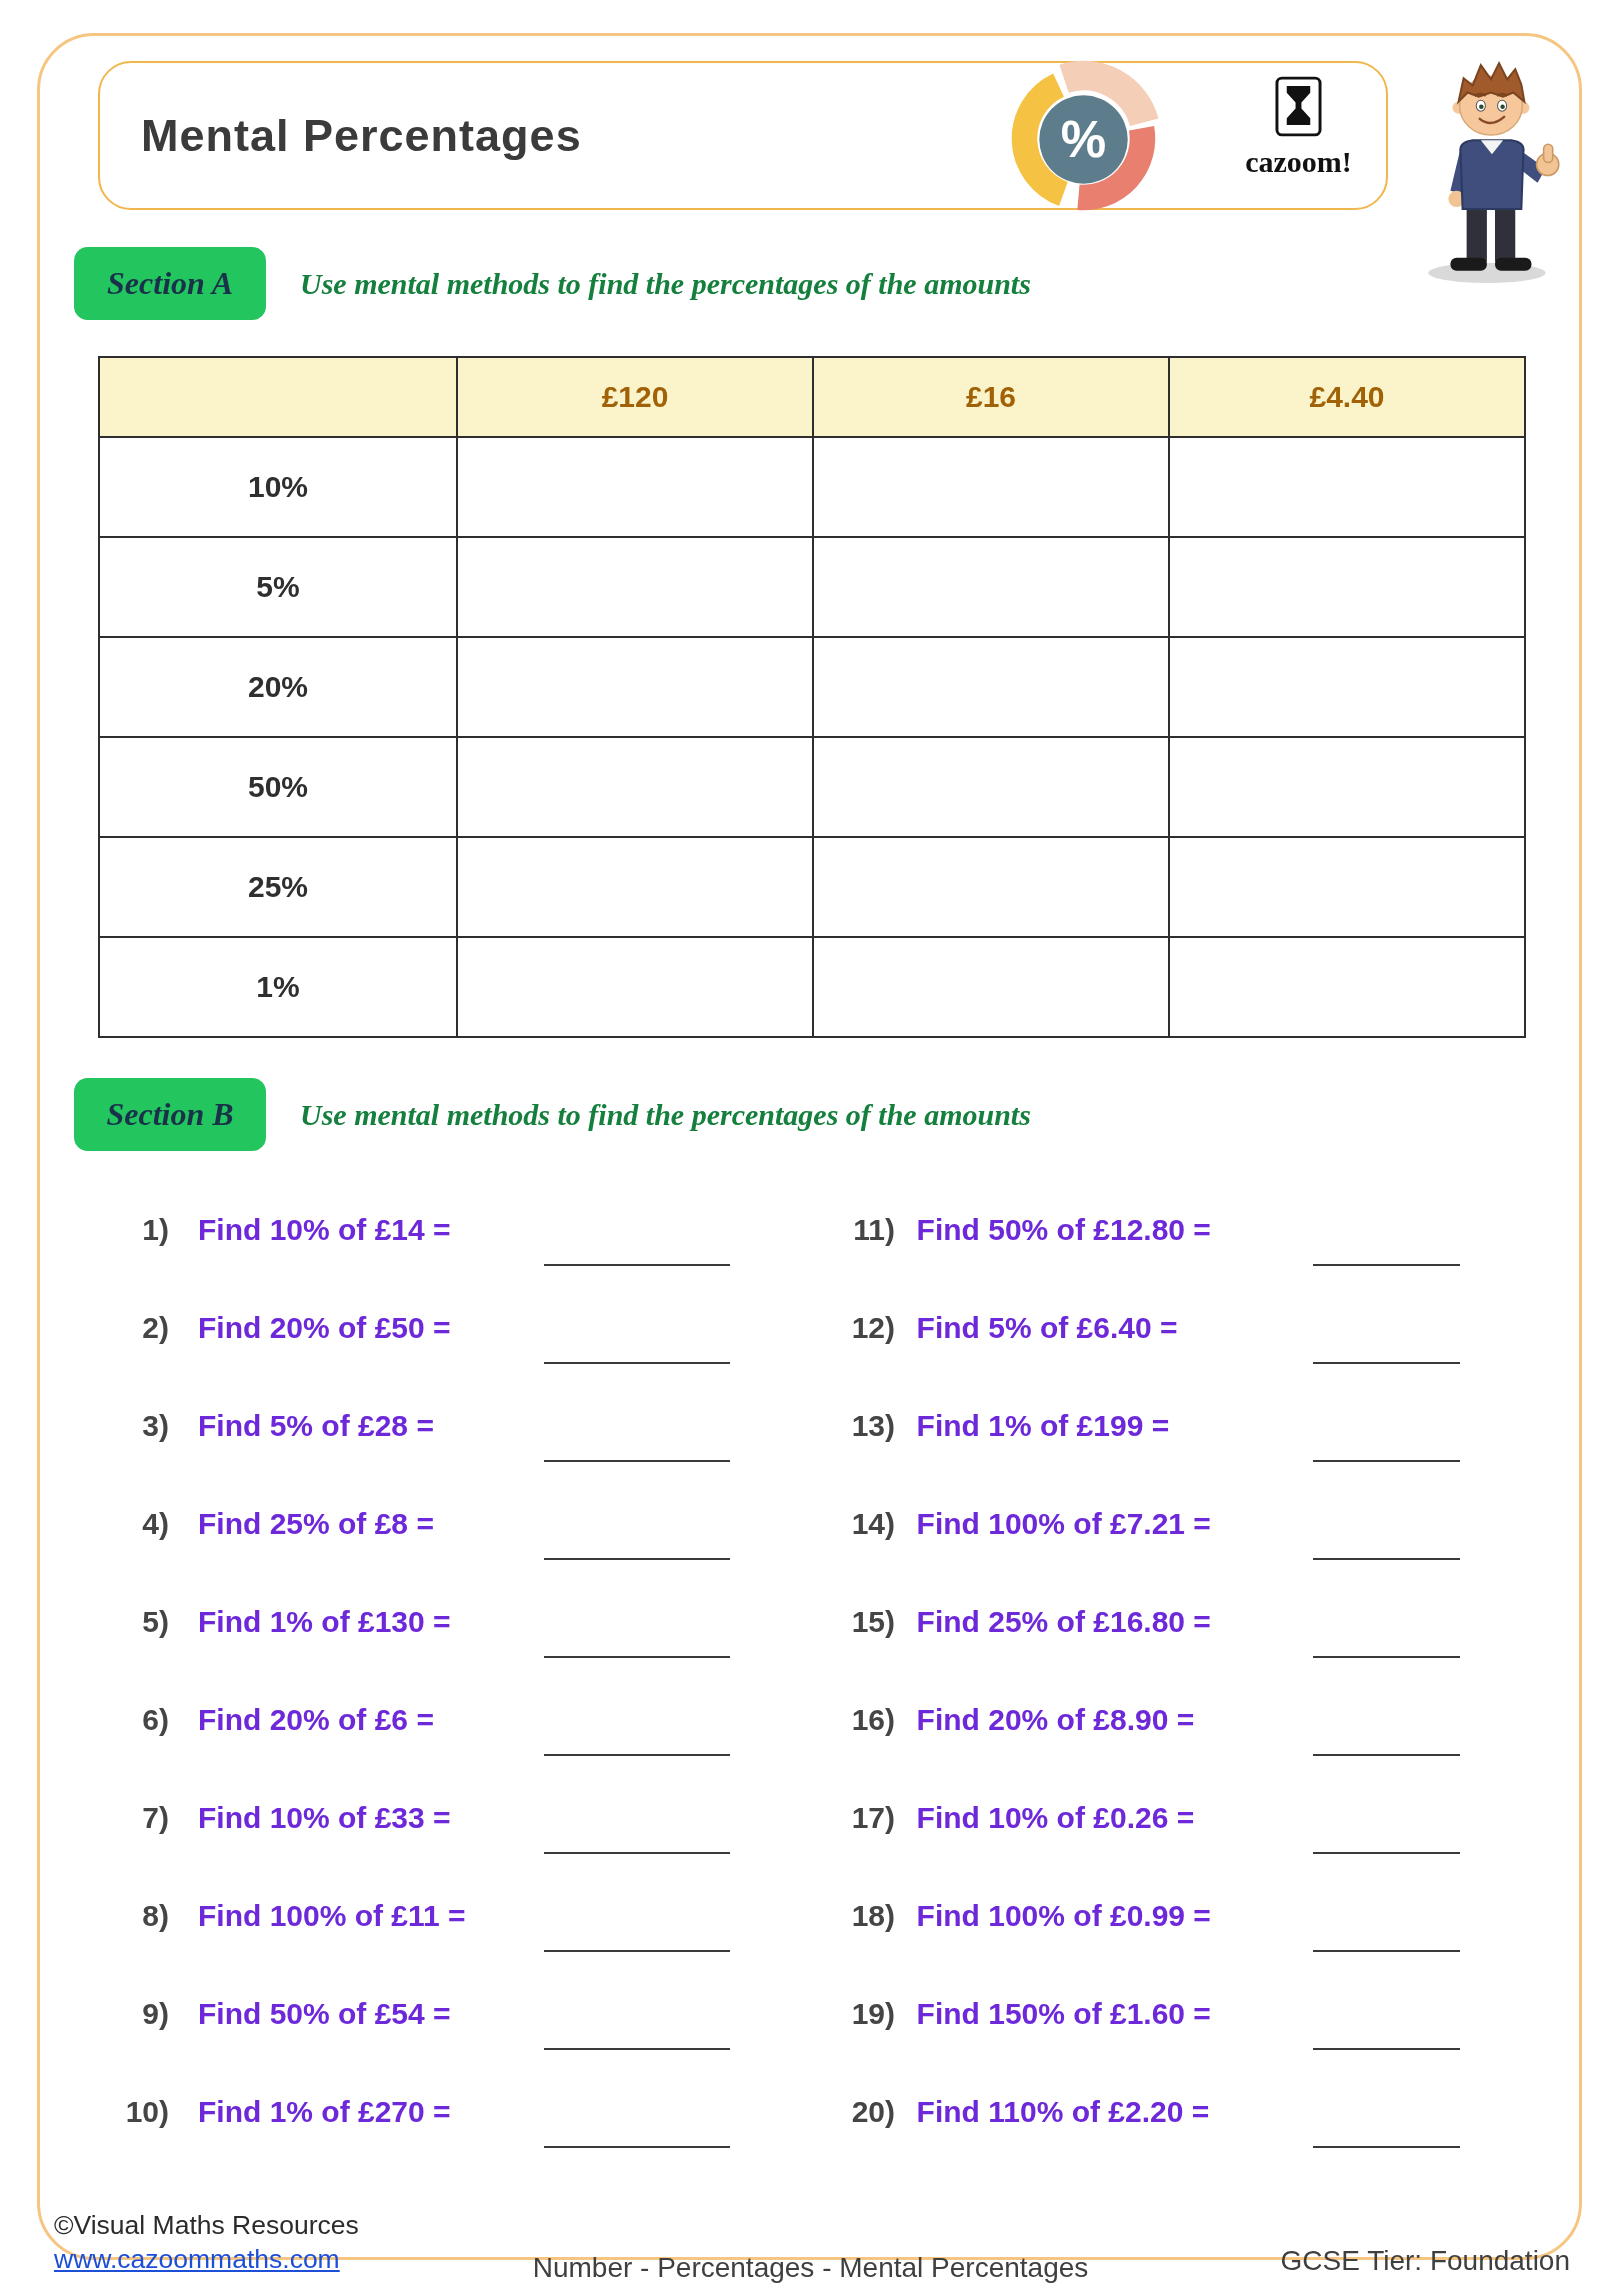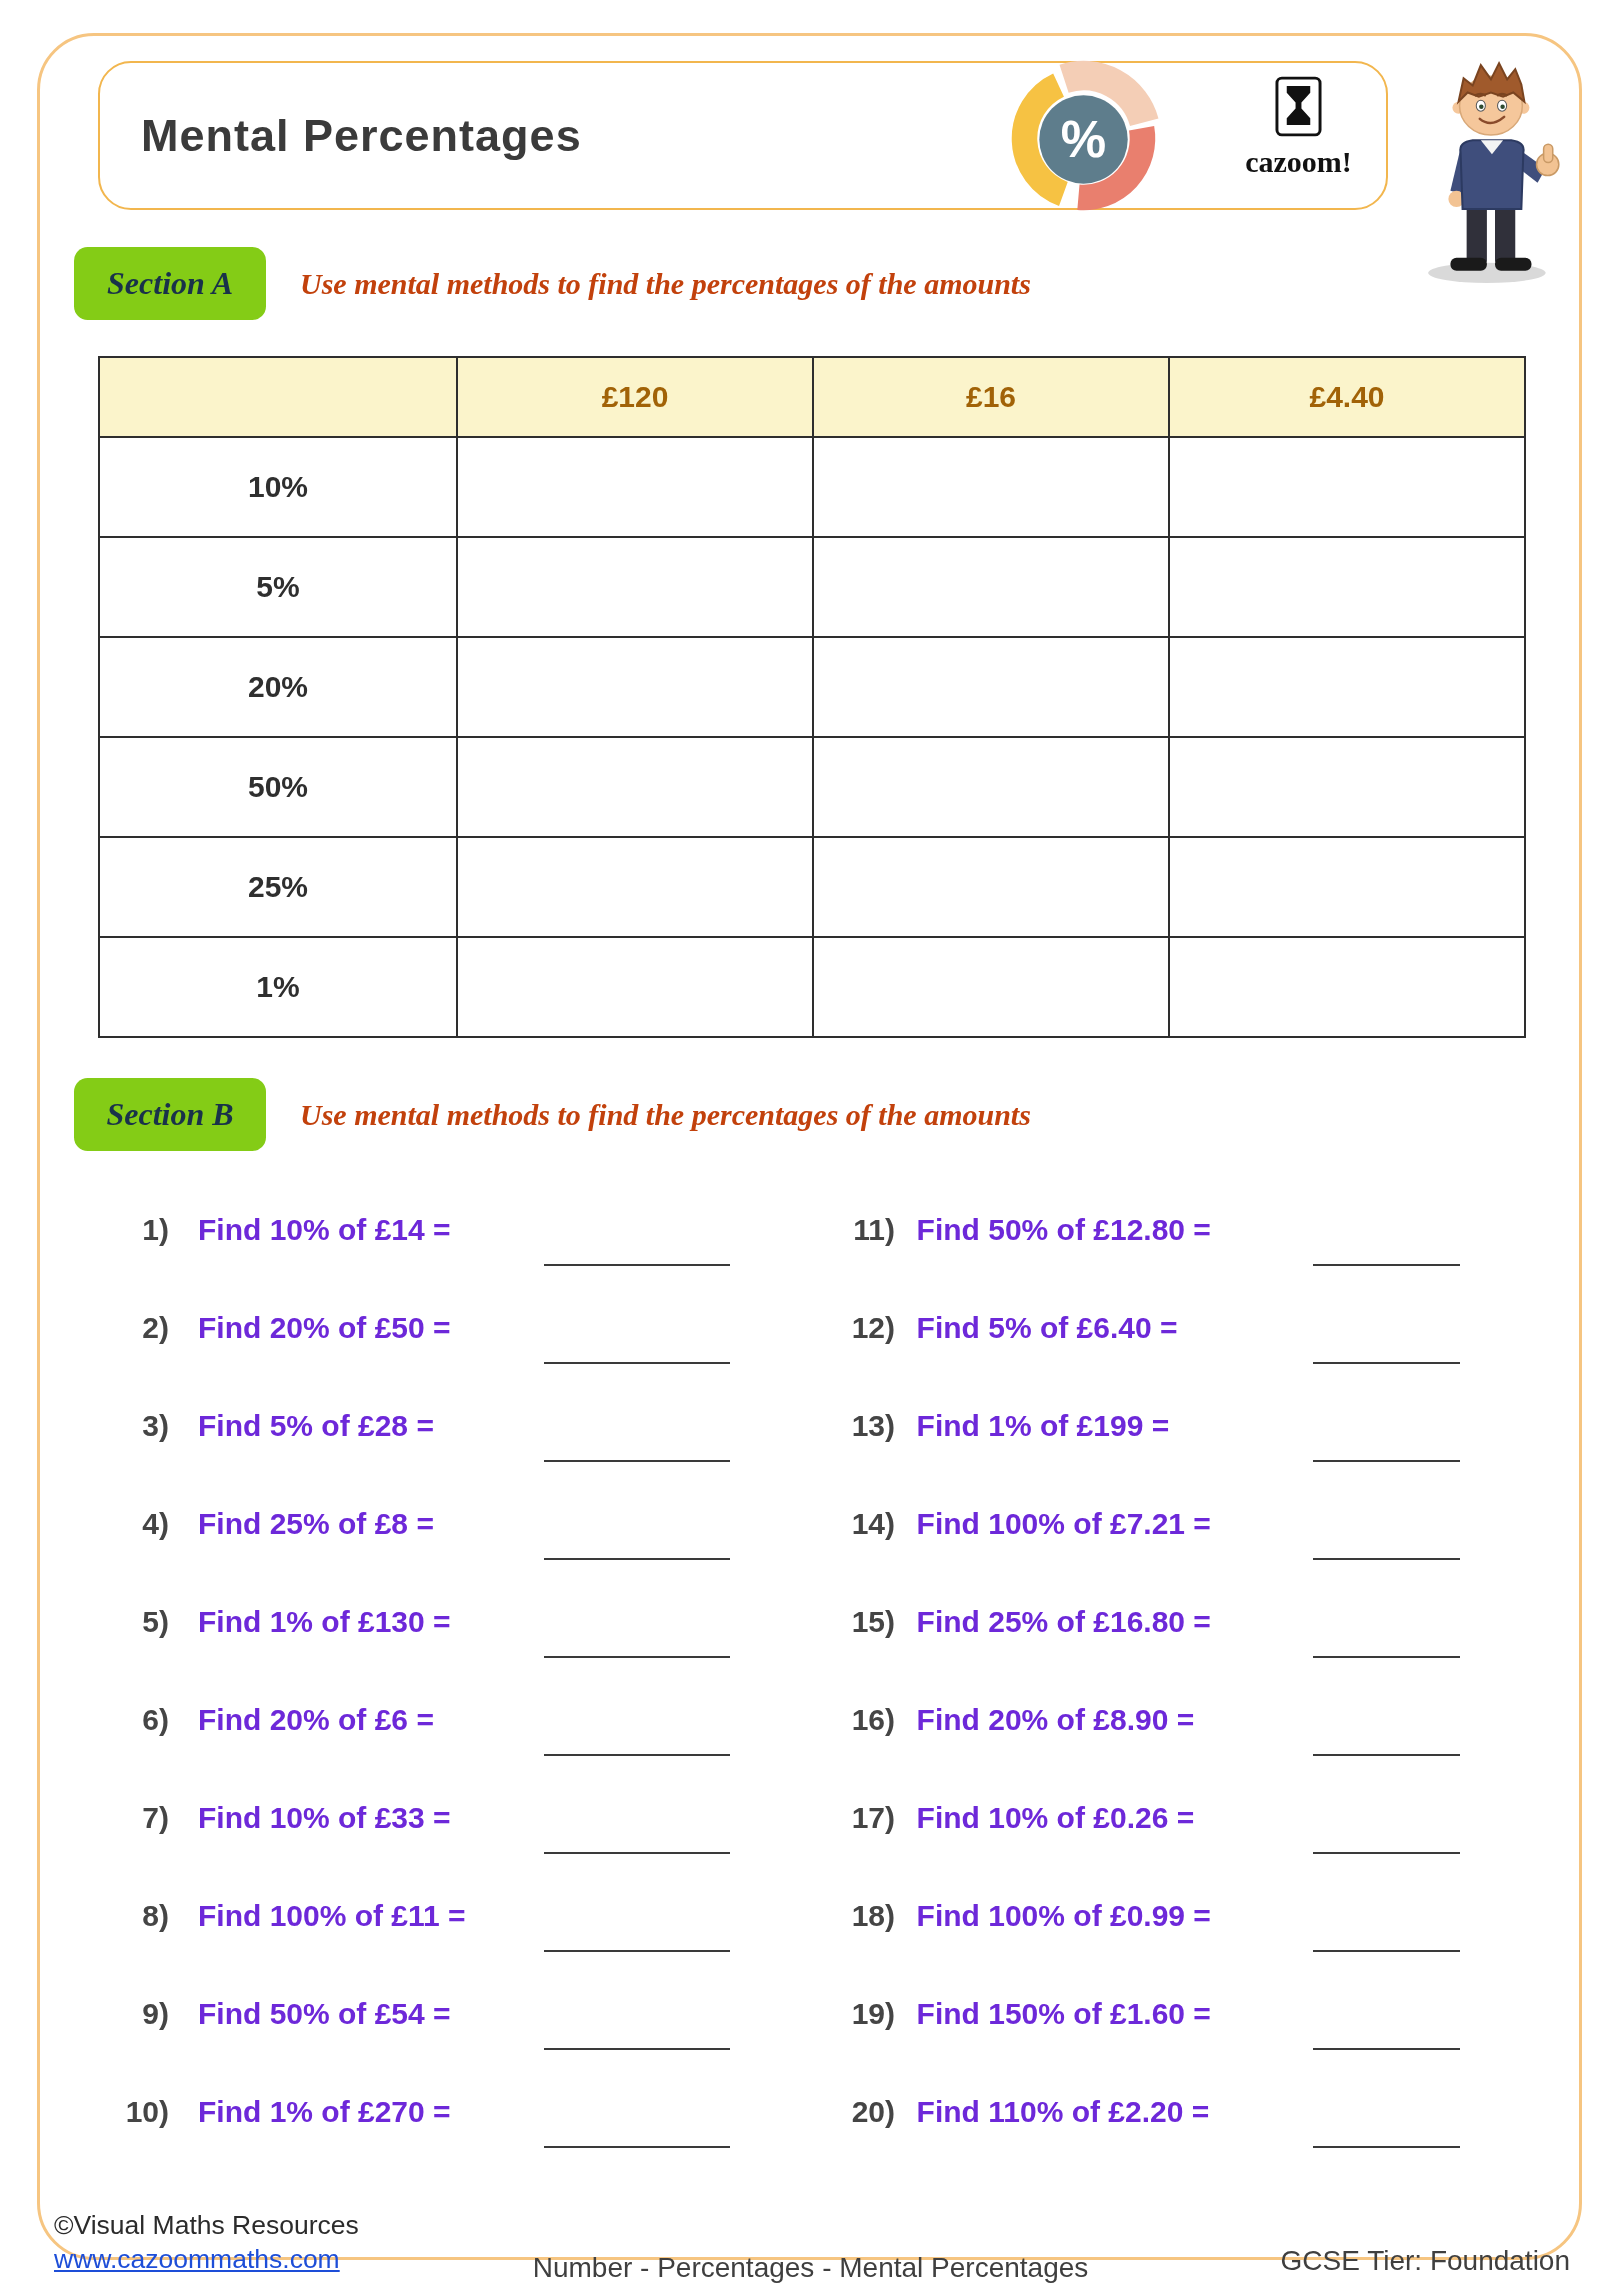"Section A" .section-pill { background: #84cc16 -> #22c55e }
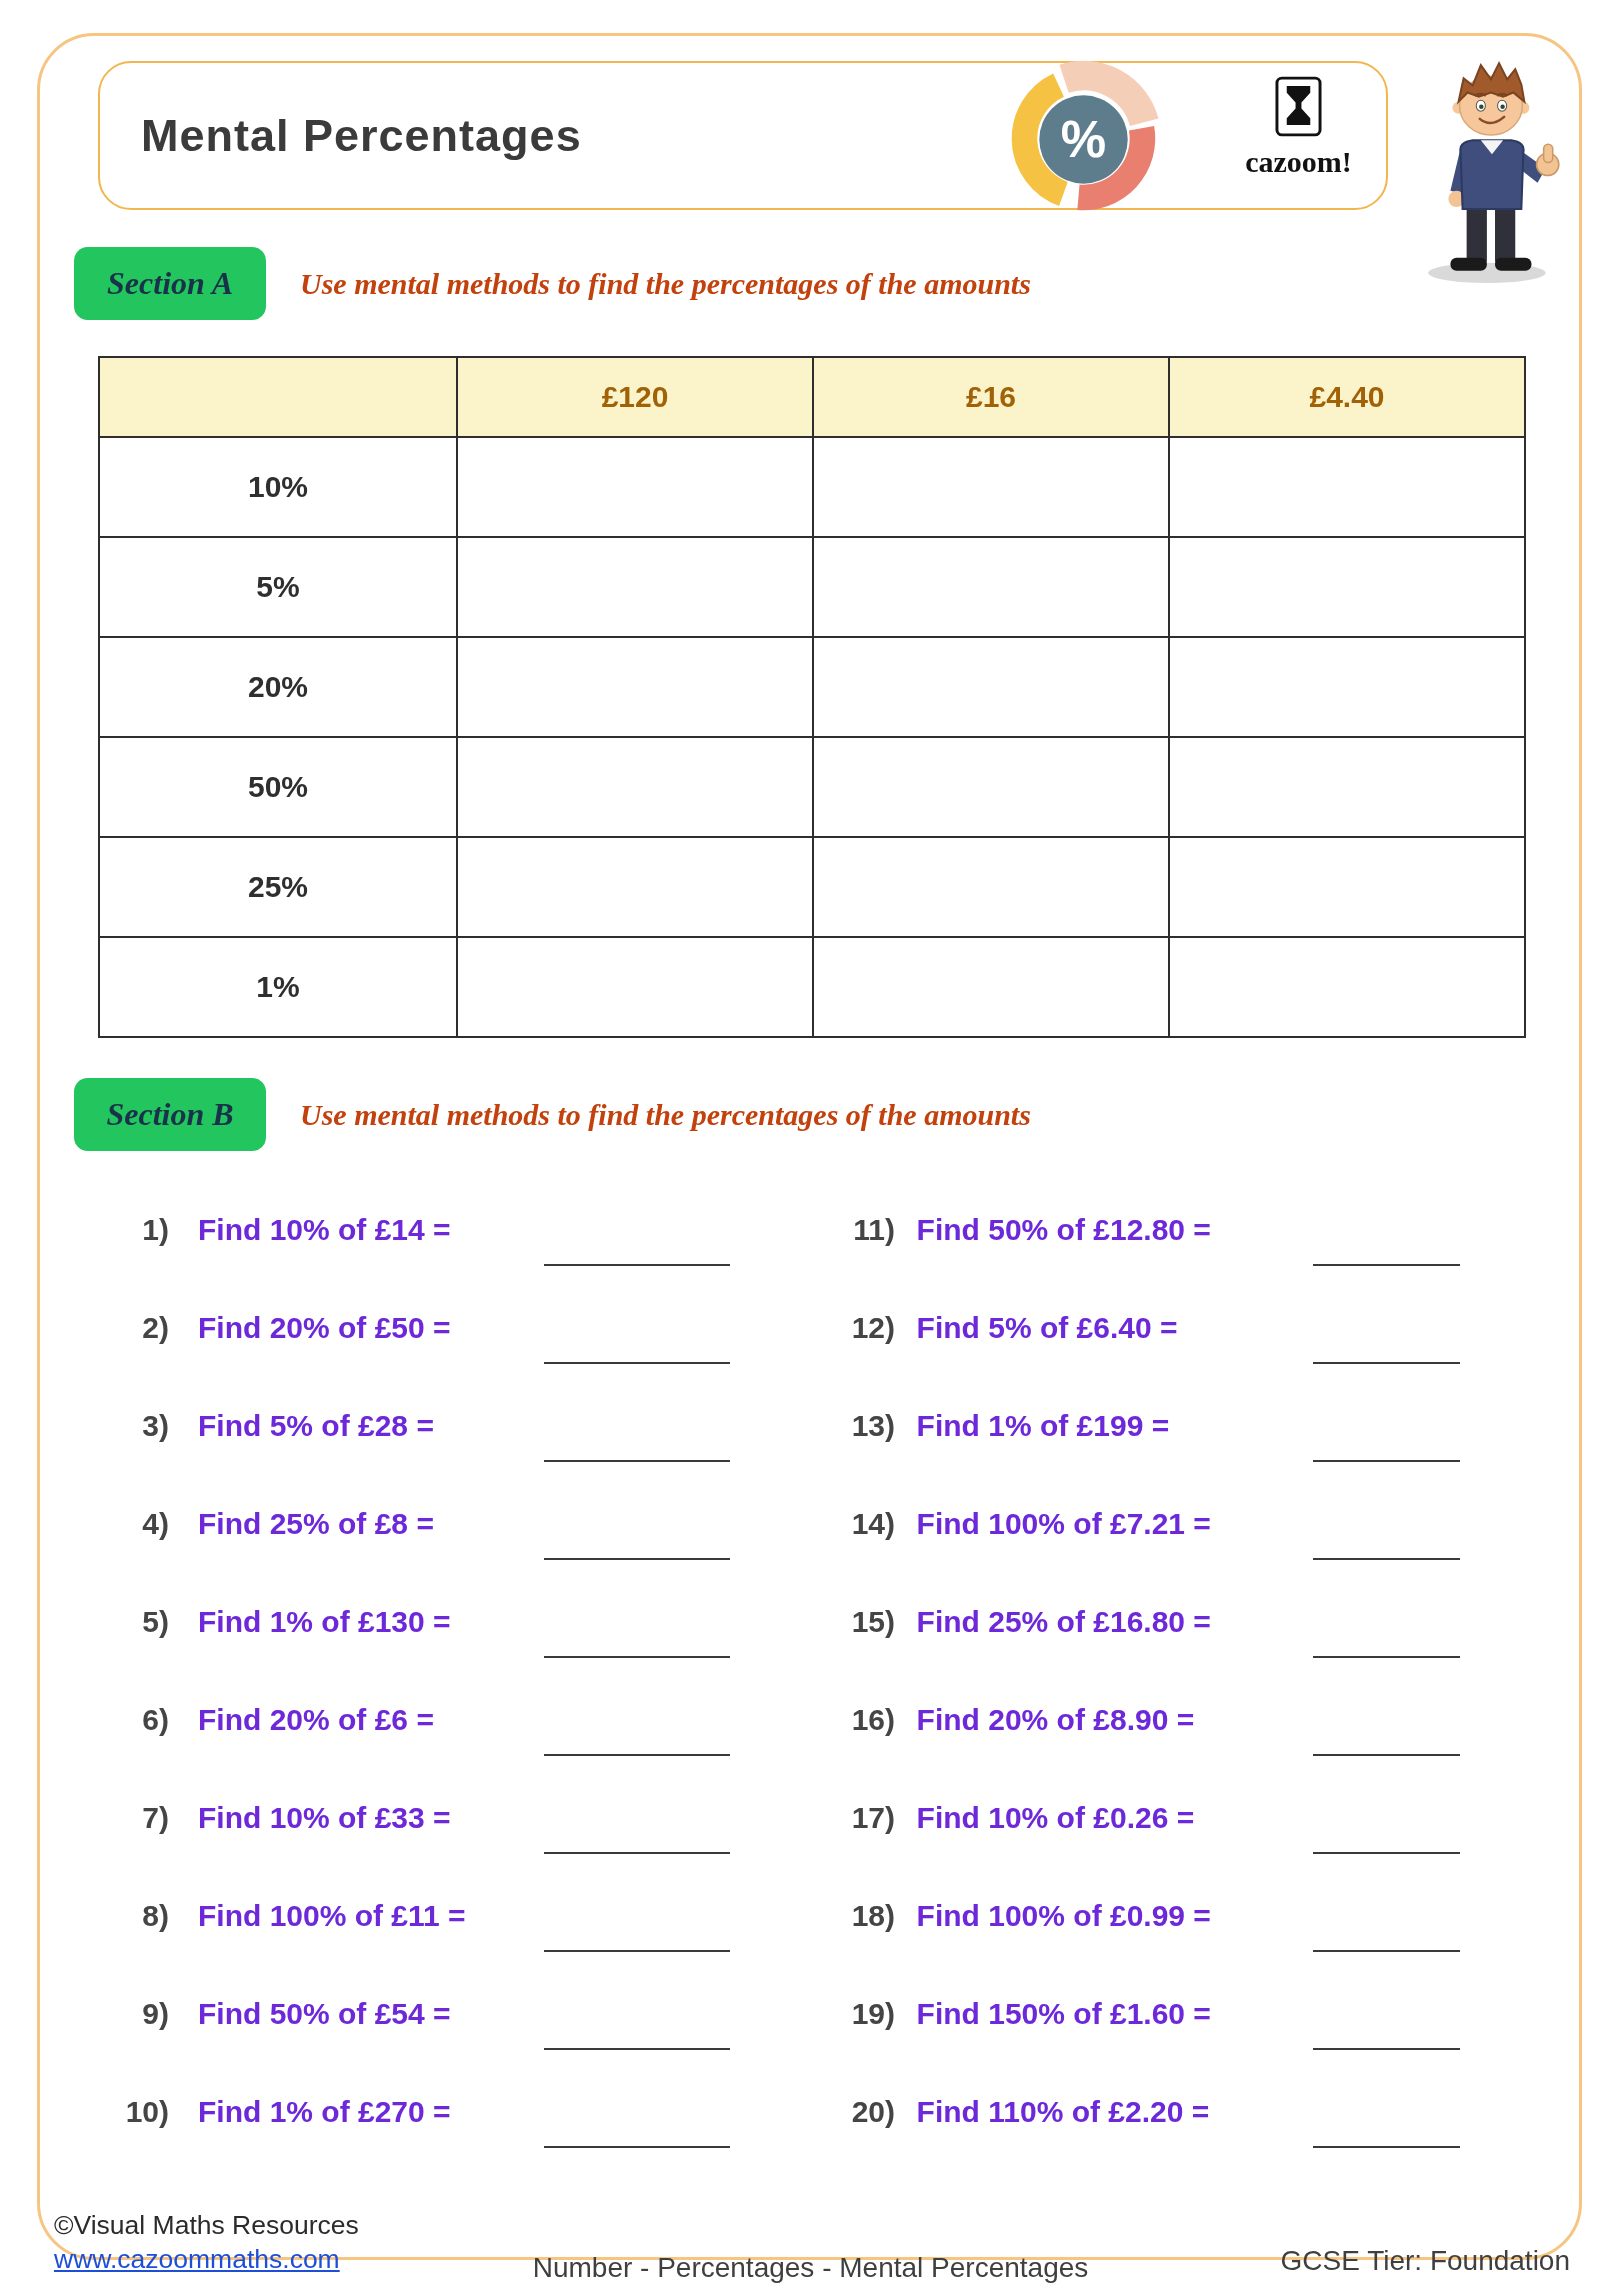"Use mental methods to find" .instruction { color: #c2410c -> #15803d }
